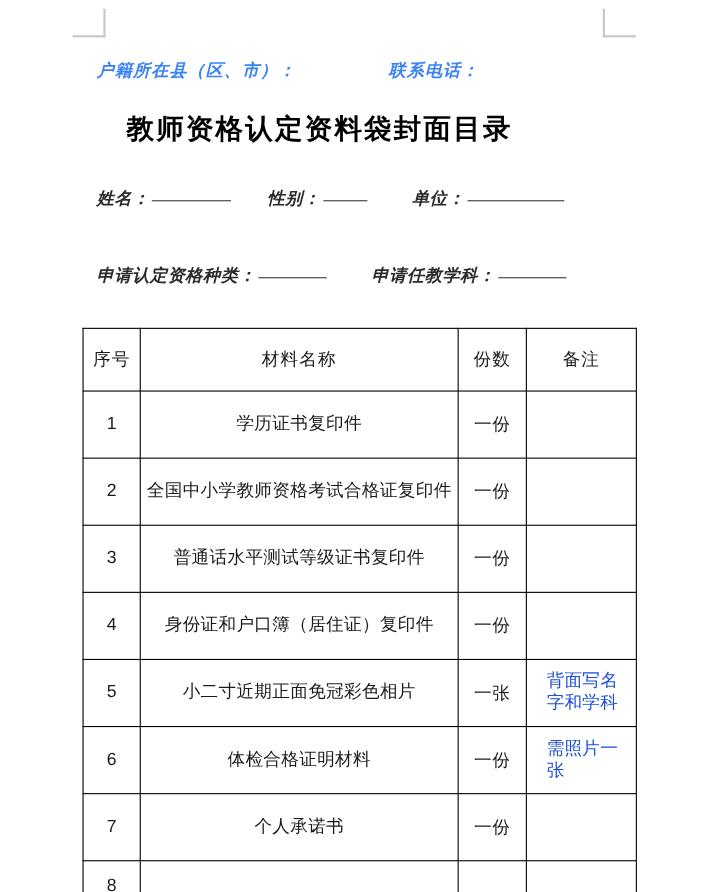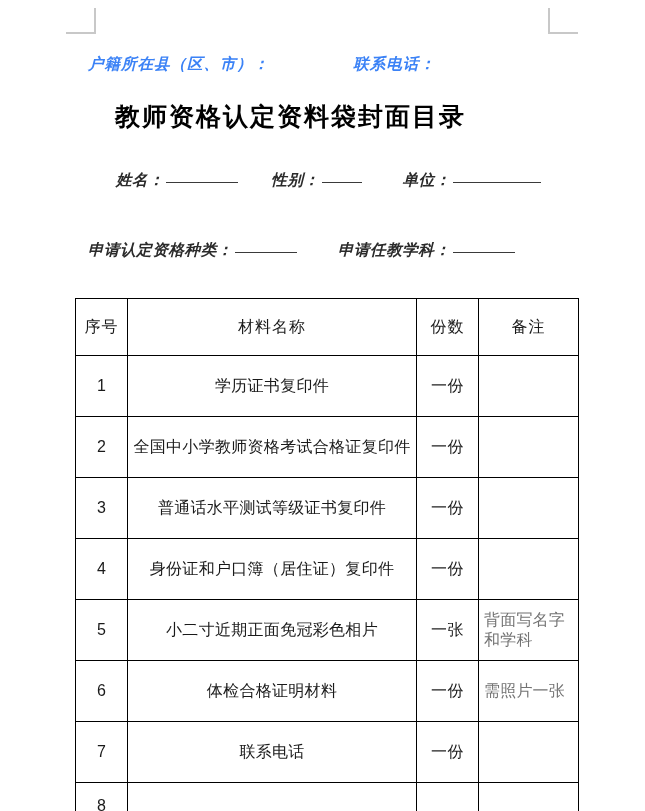"姓名： 性别： 单位：" .form-row.row-1 { margin-left: 28px -> none }
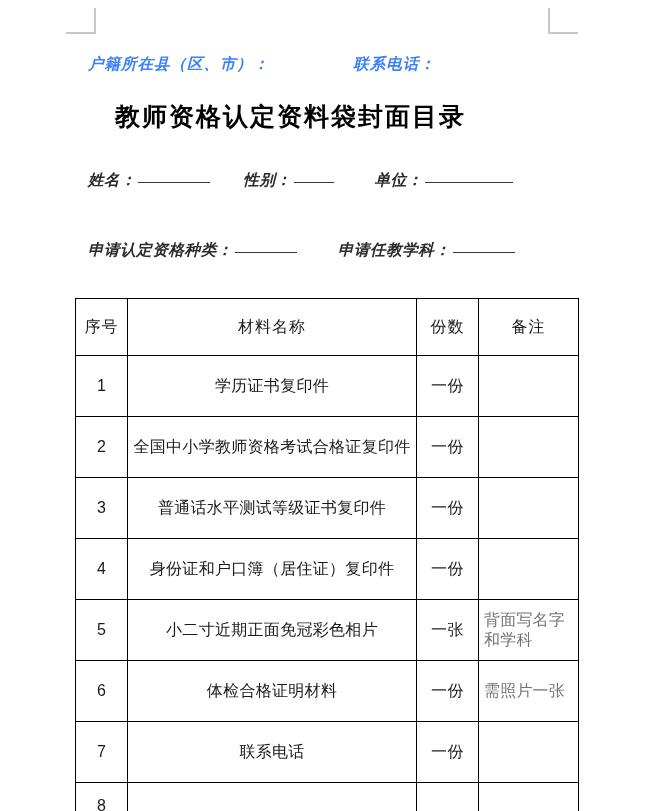"背面写名字和学科" td.cell-remark { color: #737373 -> #1d4ed8; padding-left: 5px -> 18px }
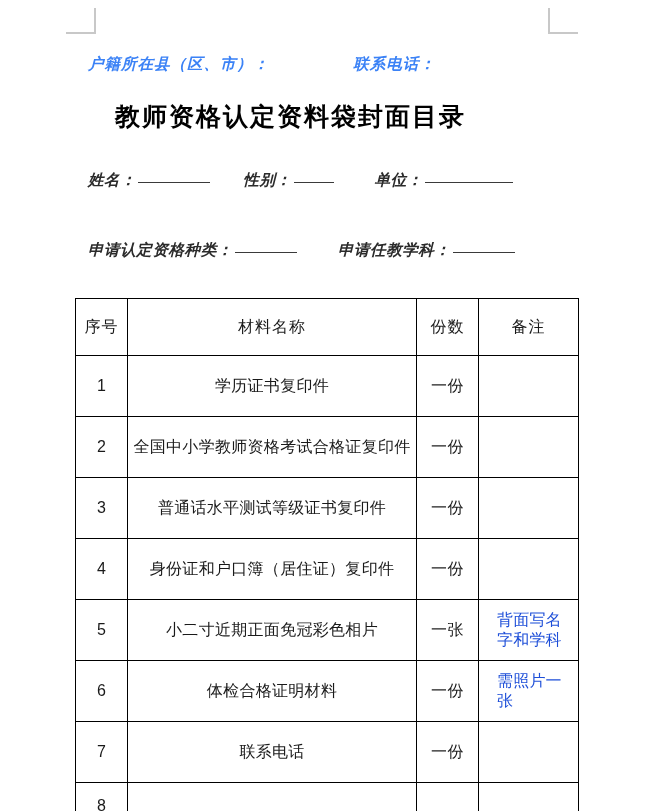"联系电话" td.cell-name { text: 联系电话 -> 个人承诺书 }
